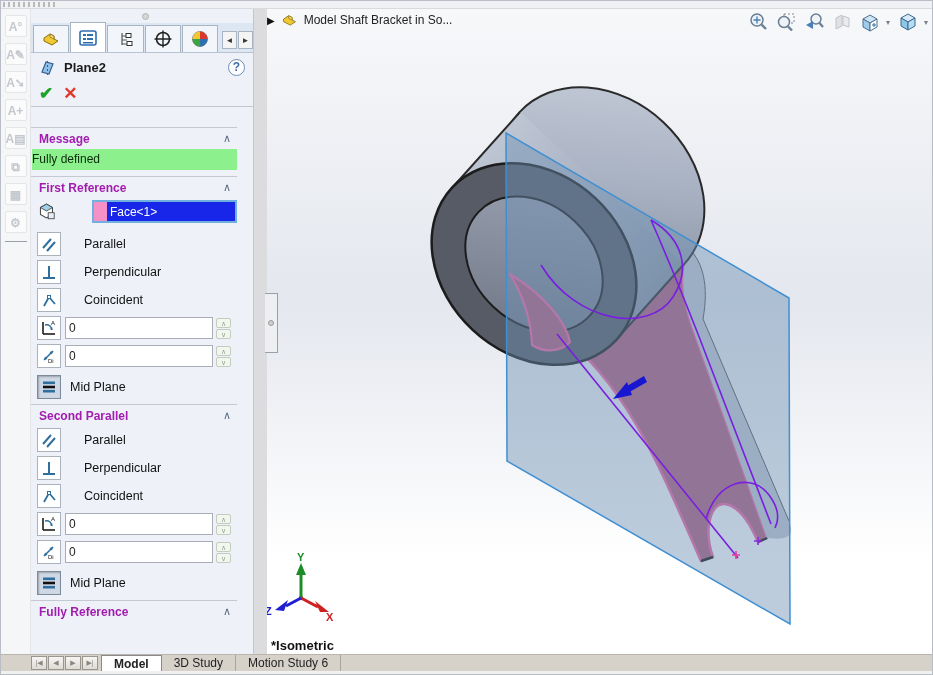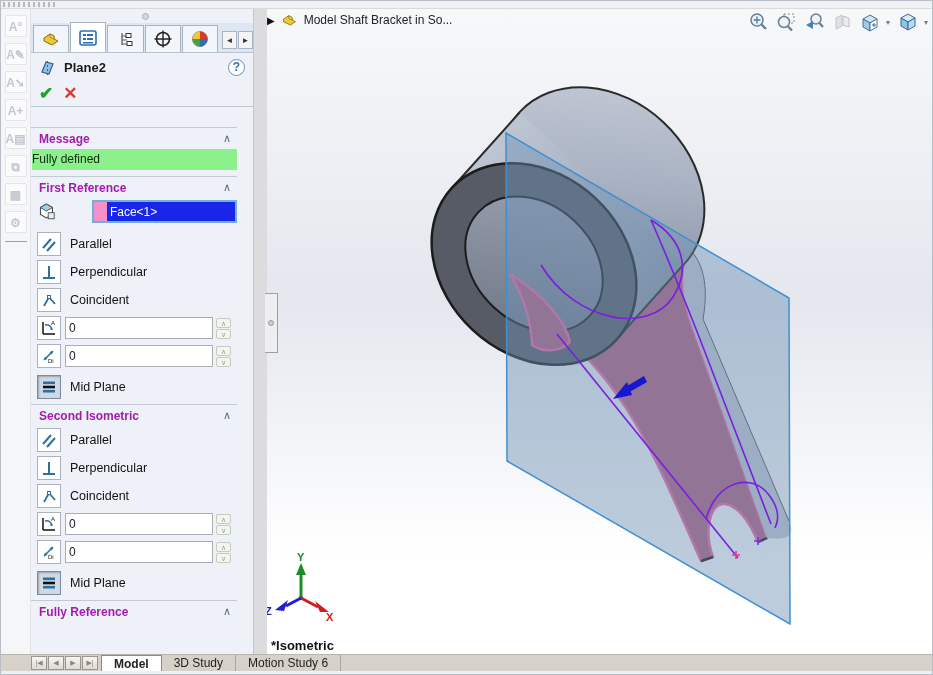"Parallel" .optrow { gap: none -> 14px }
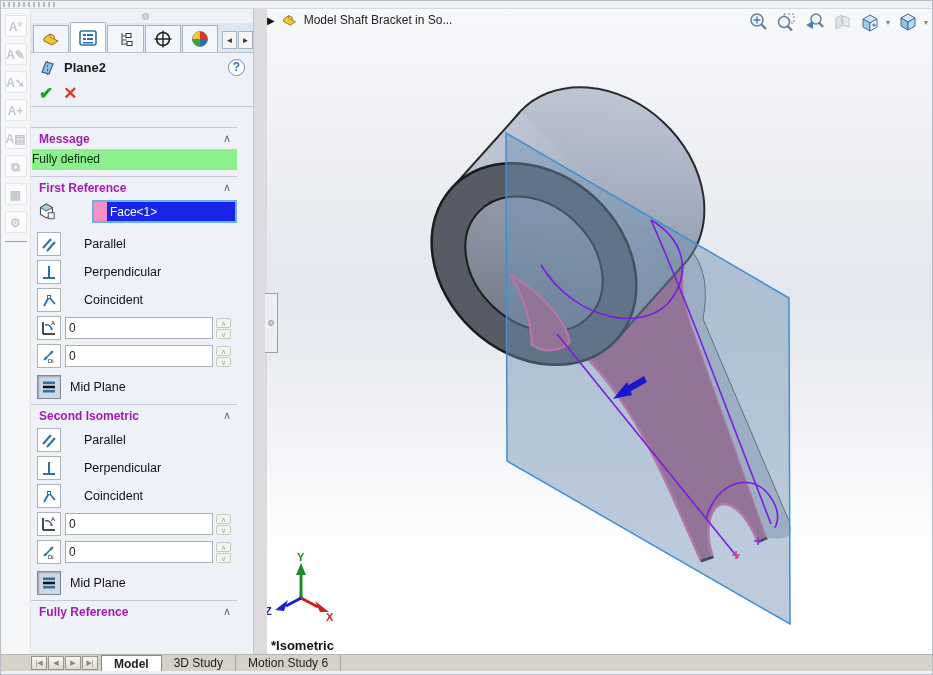"Second Isometric" span.txt { text: Isometric -> Parallel }
